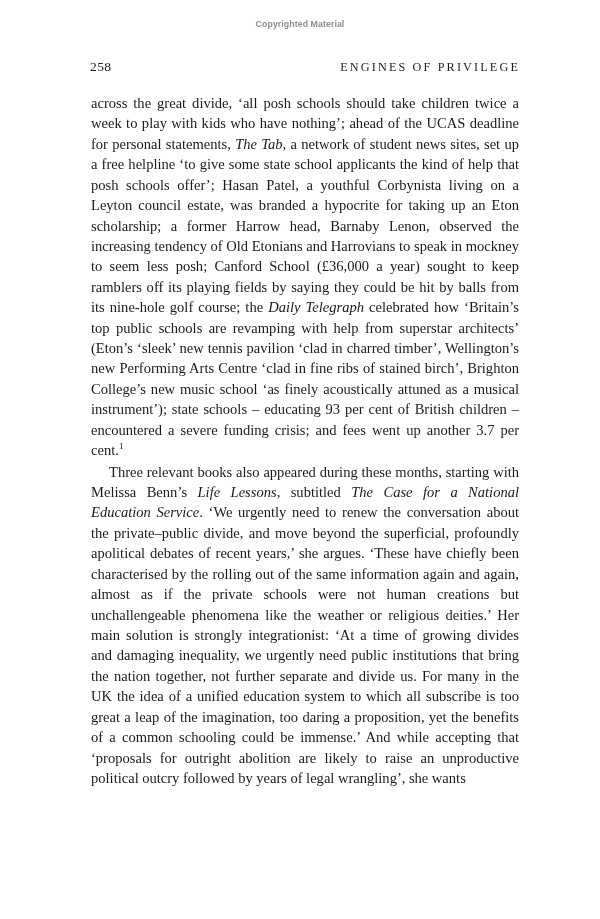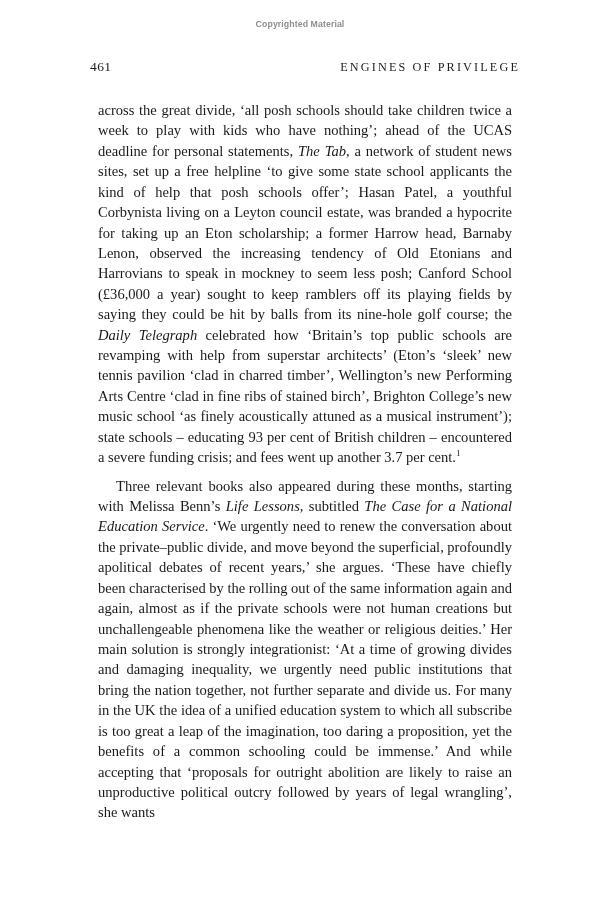"461" span.folio { text: 461 -> 258 }
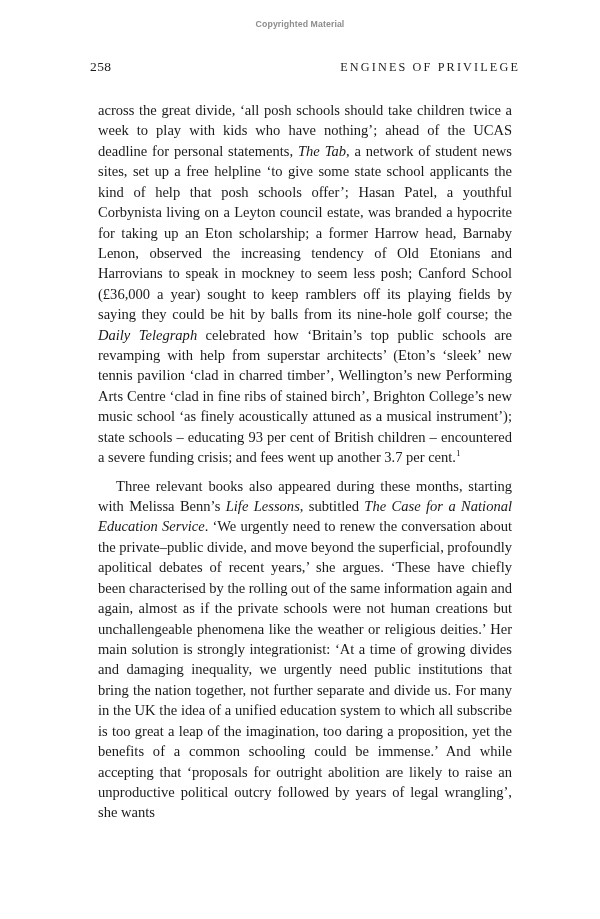"across the great divide, ‘all" .body-text p { margin: 8px -> 1px }
